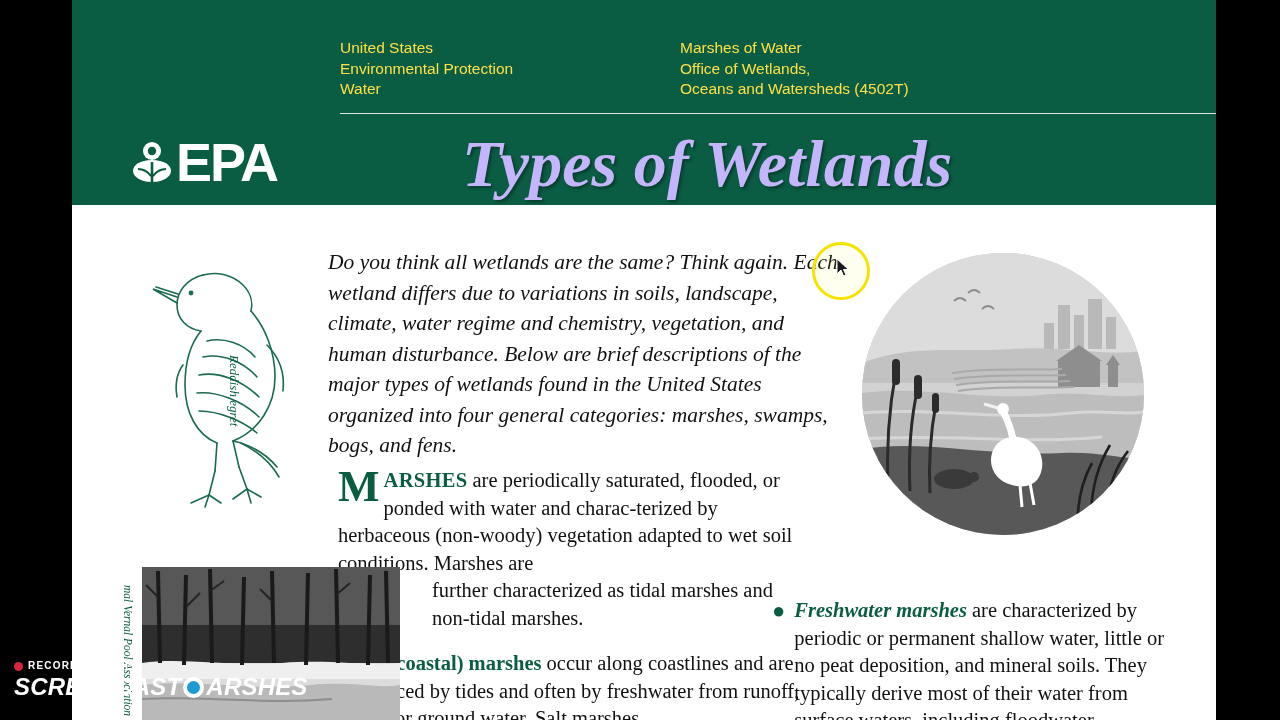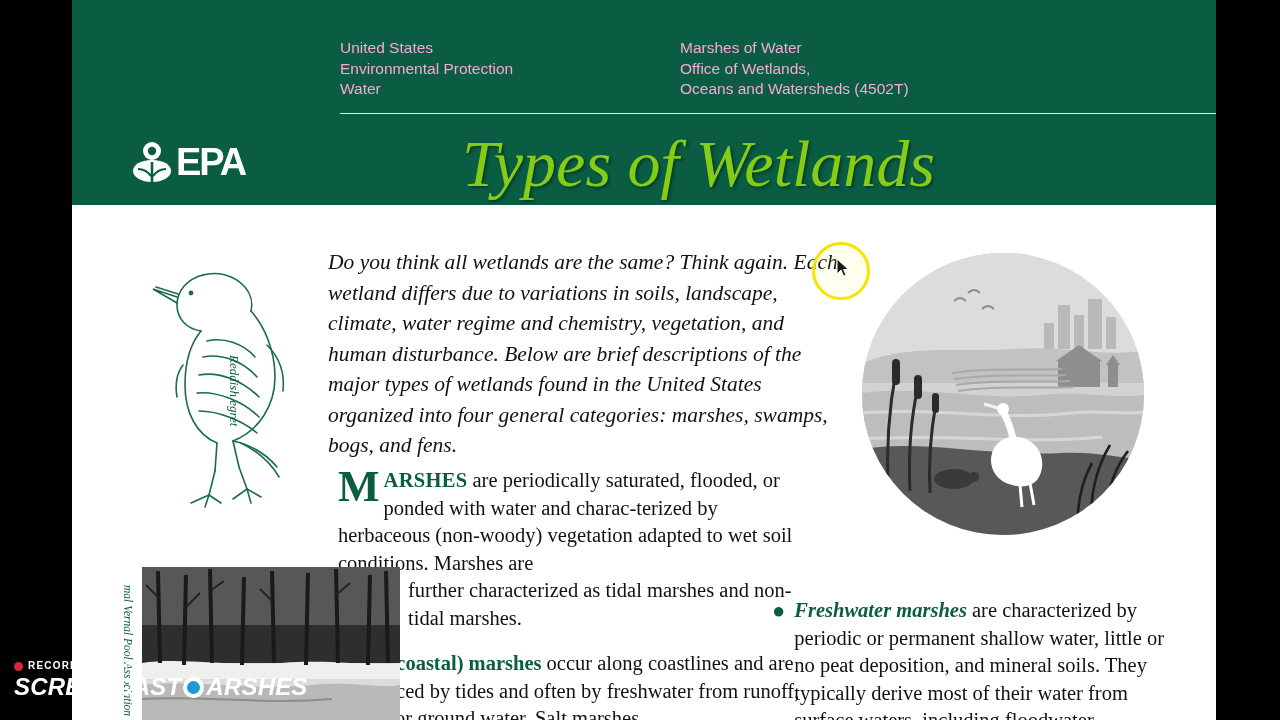"United States" .mast-cols { color: #f9a8d4 -> #fde047 }
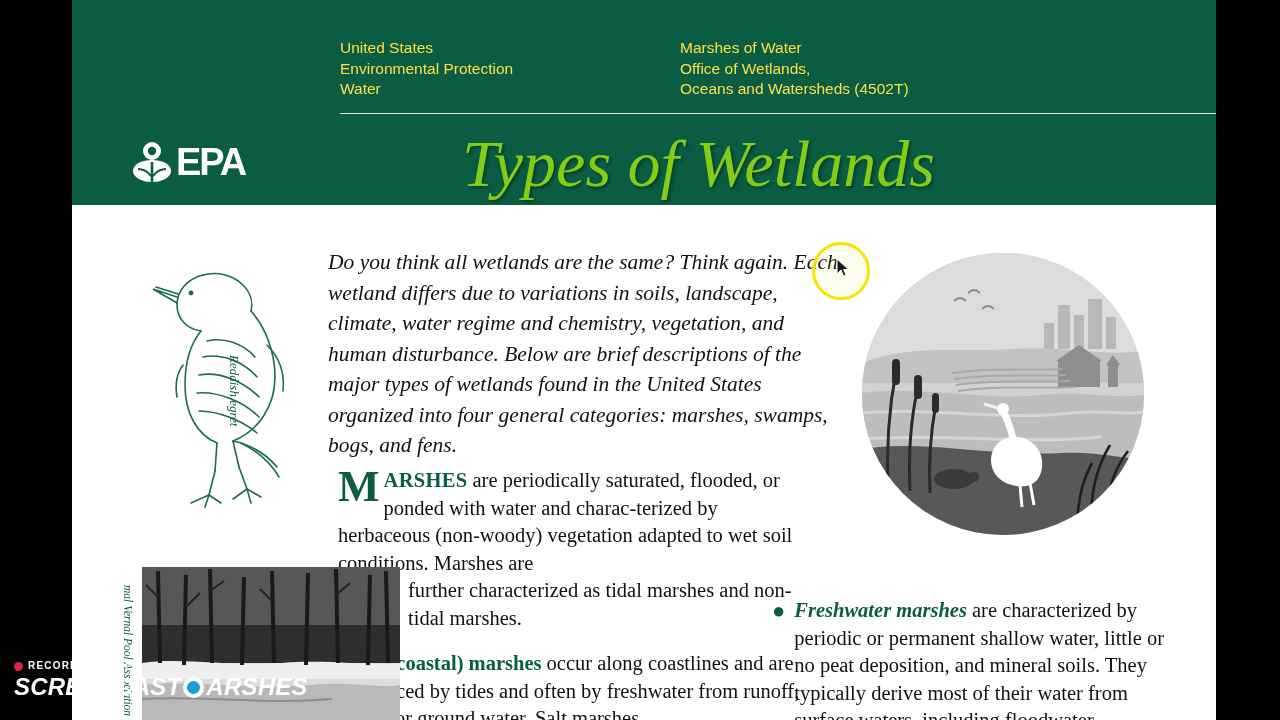"EPA" .epa-word { font-size: 38px -> 54px }
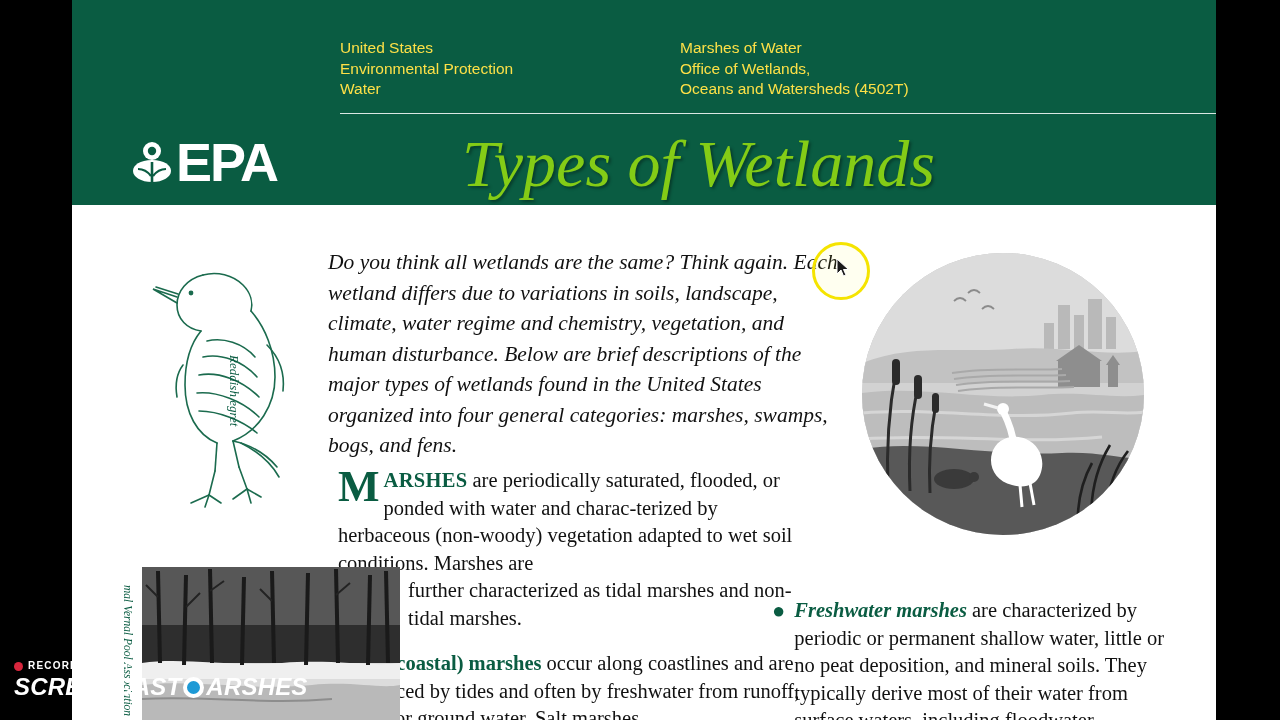"Types of Wetlands" .doc-title { color: #84cc16 -> #c4b5fd; font-weight: normal -> bold }
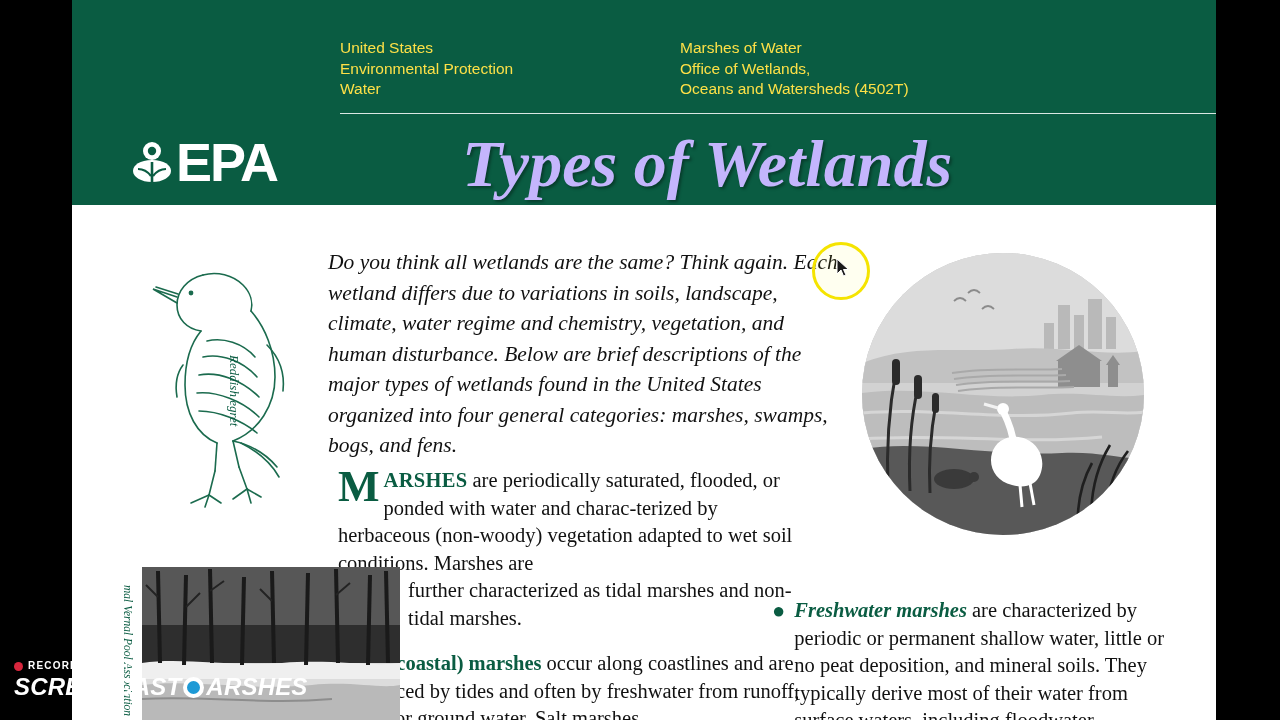"further characterized as tidal marshes" .marsh-indent { margin-left: 70px -> 94px }
